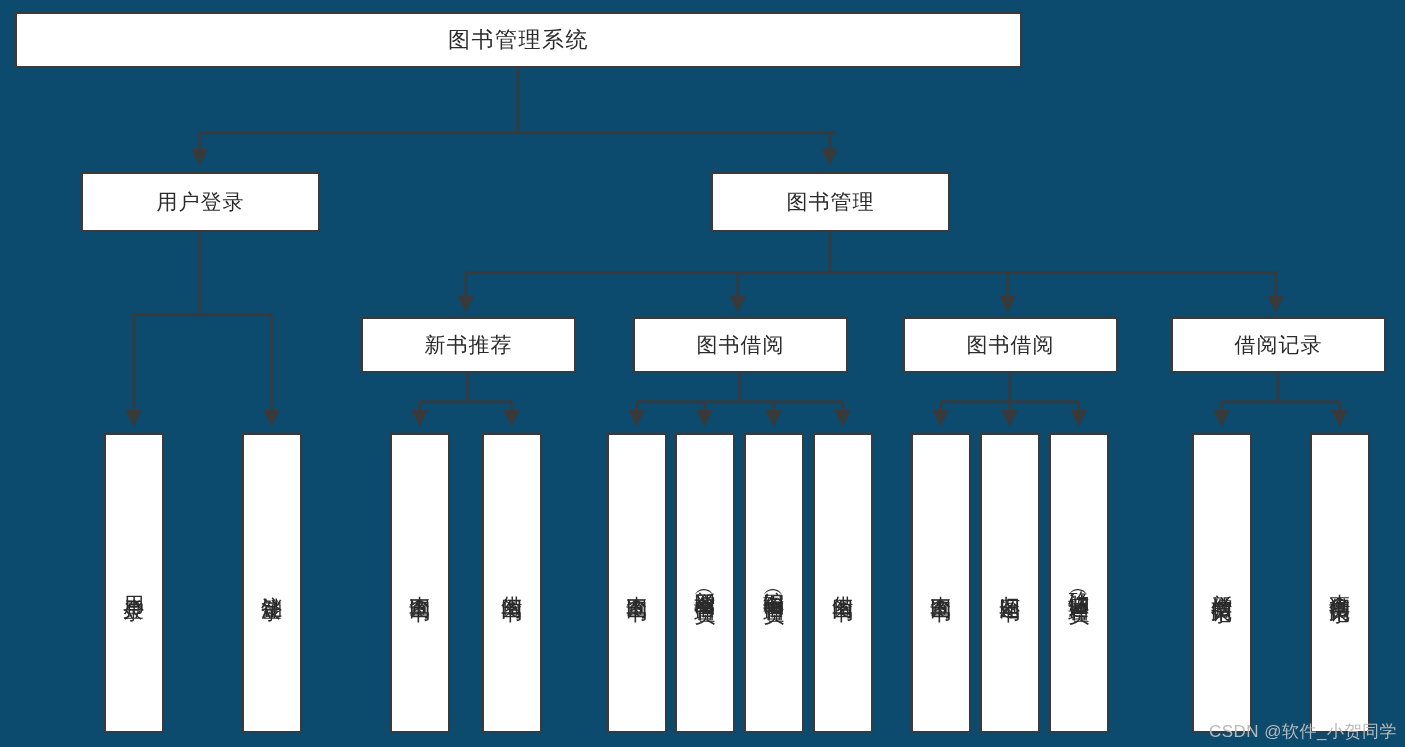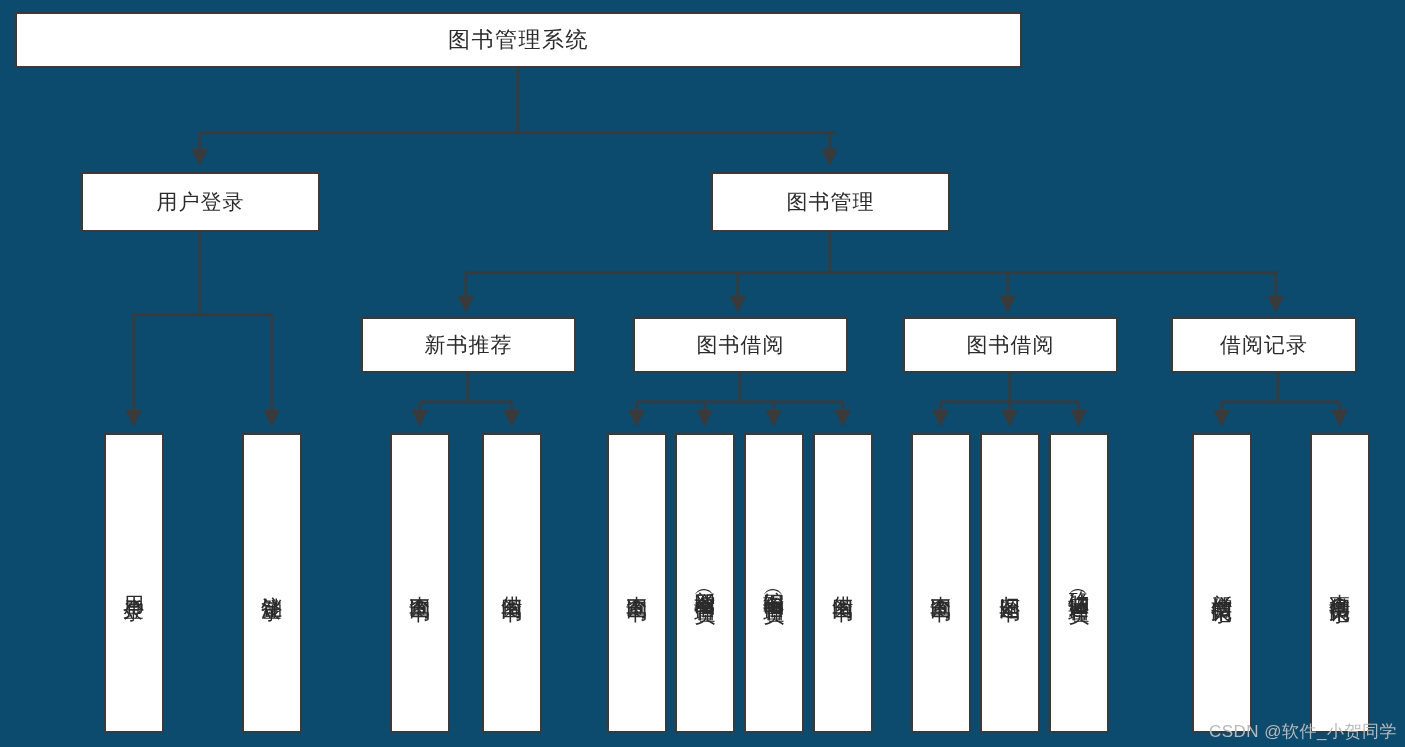"借阅记录" div.node { width: 186px -> 215px }
